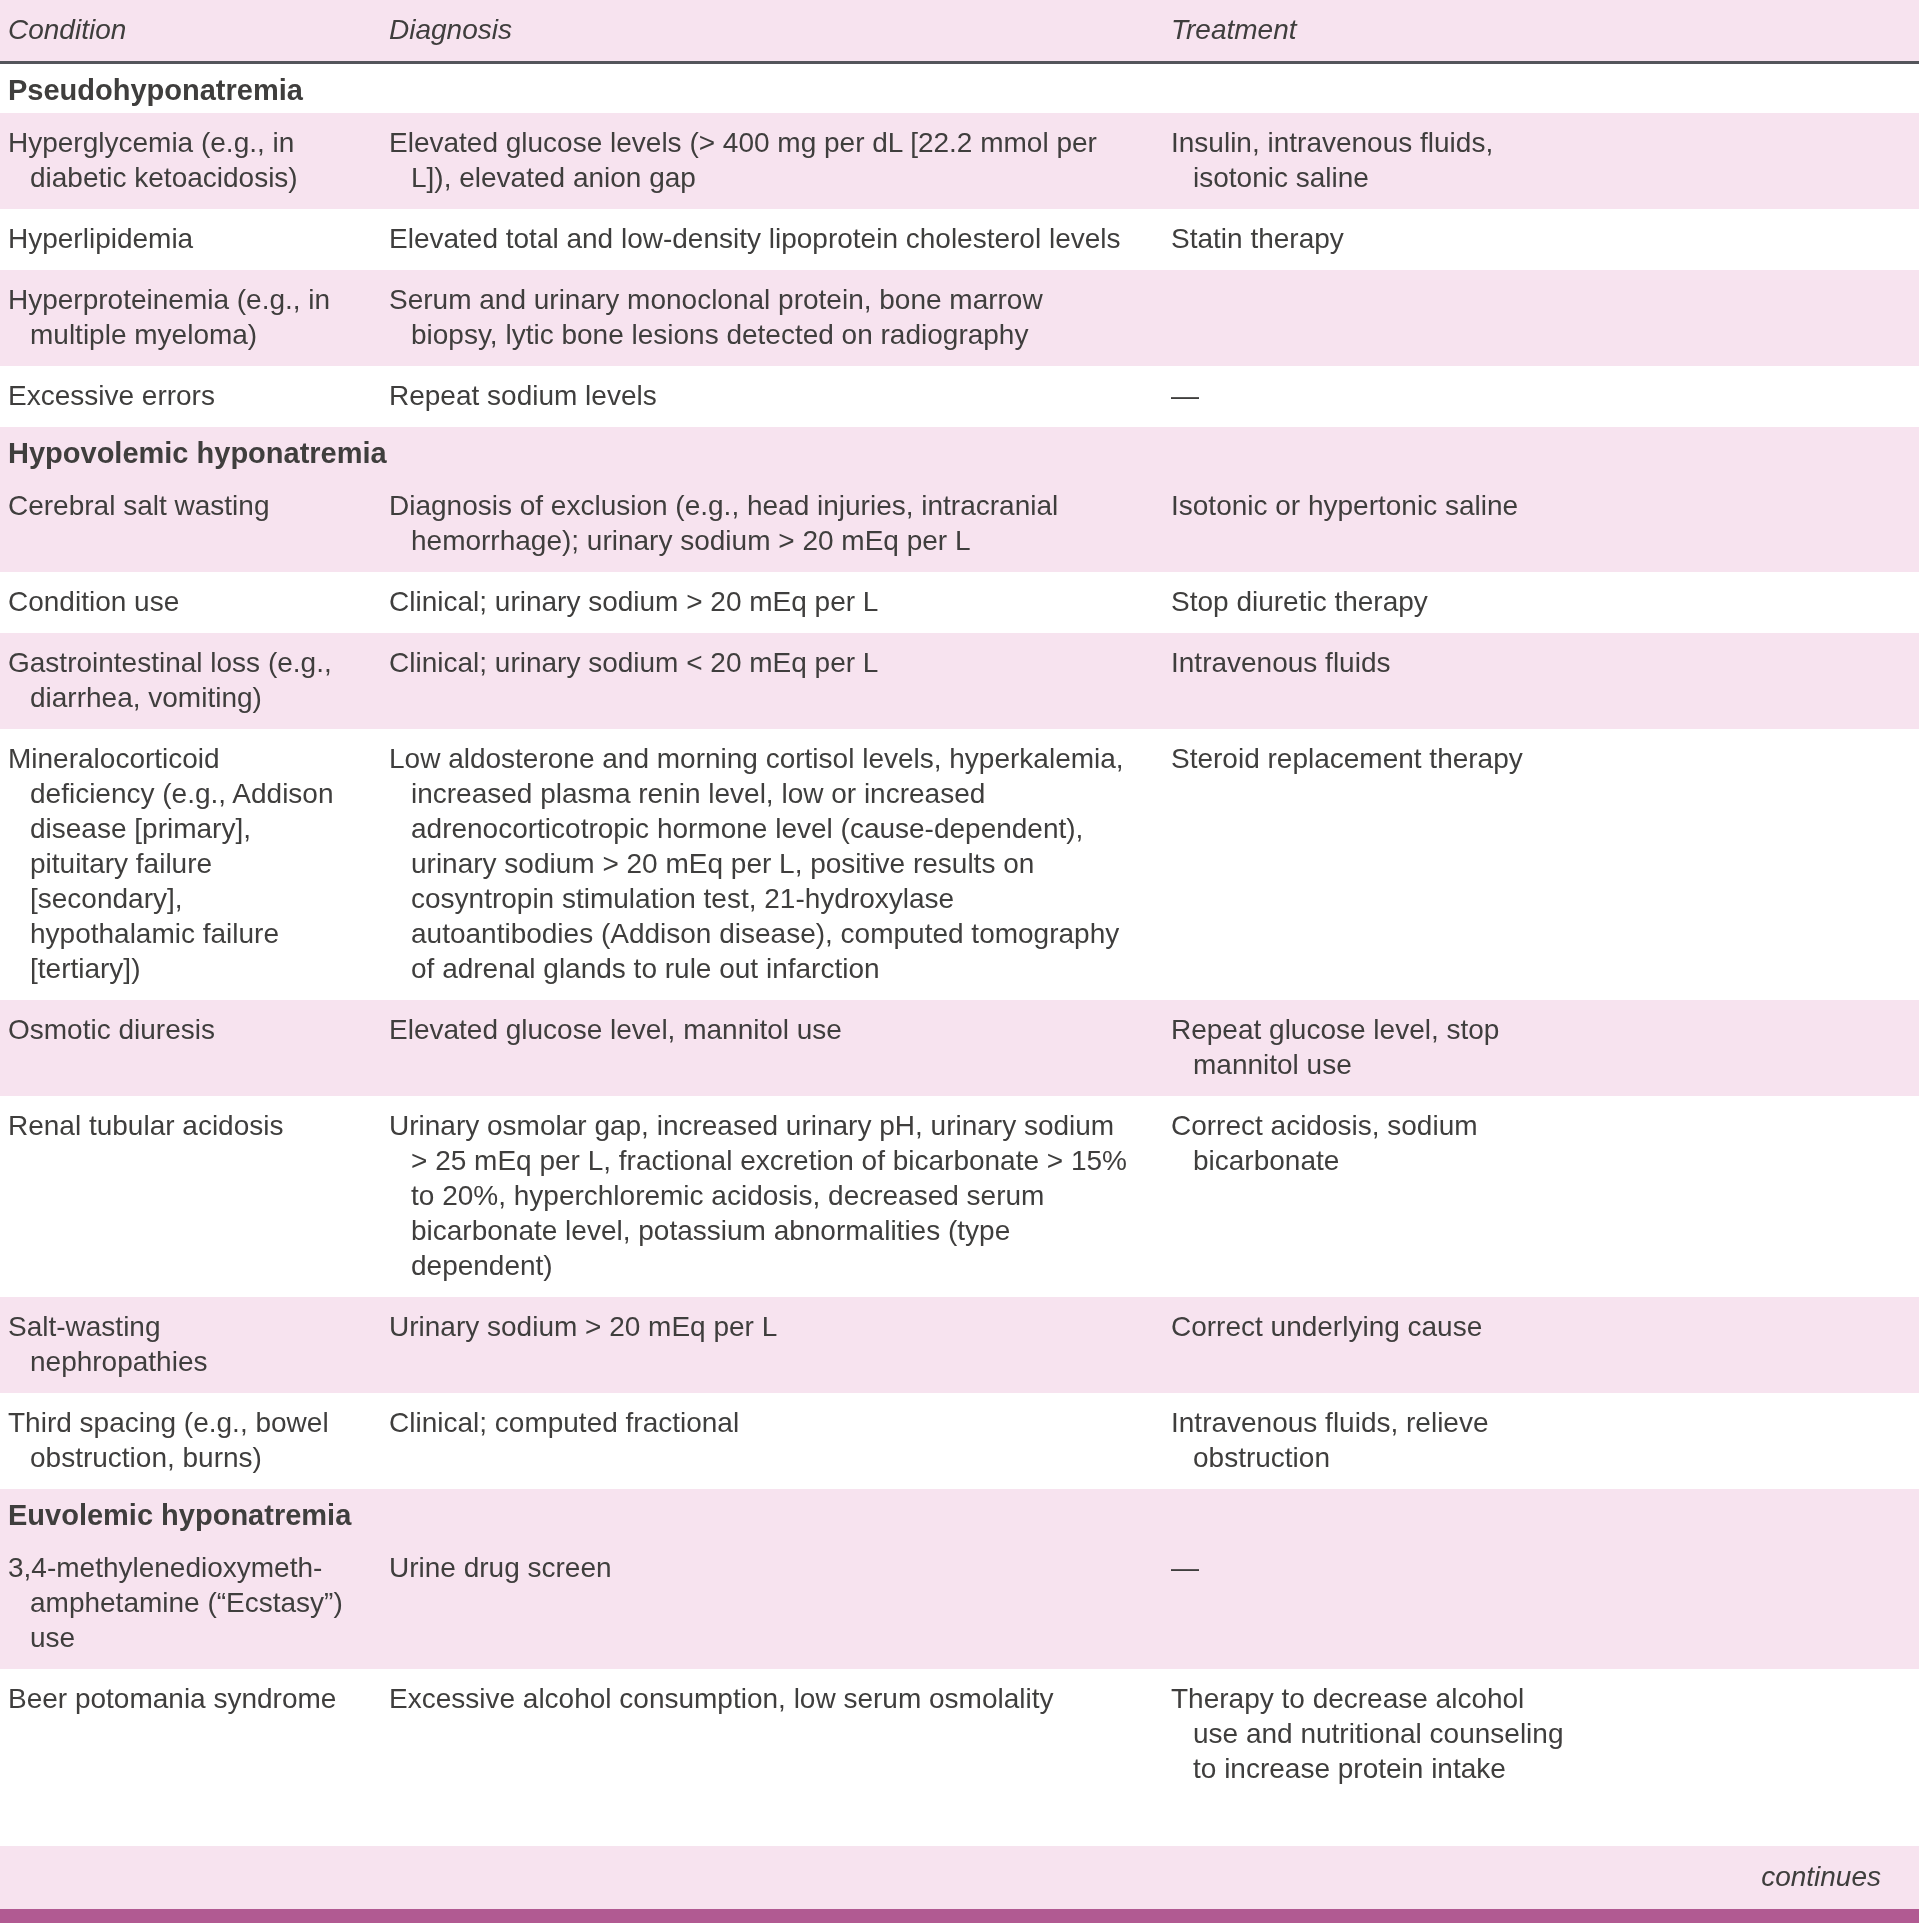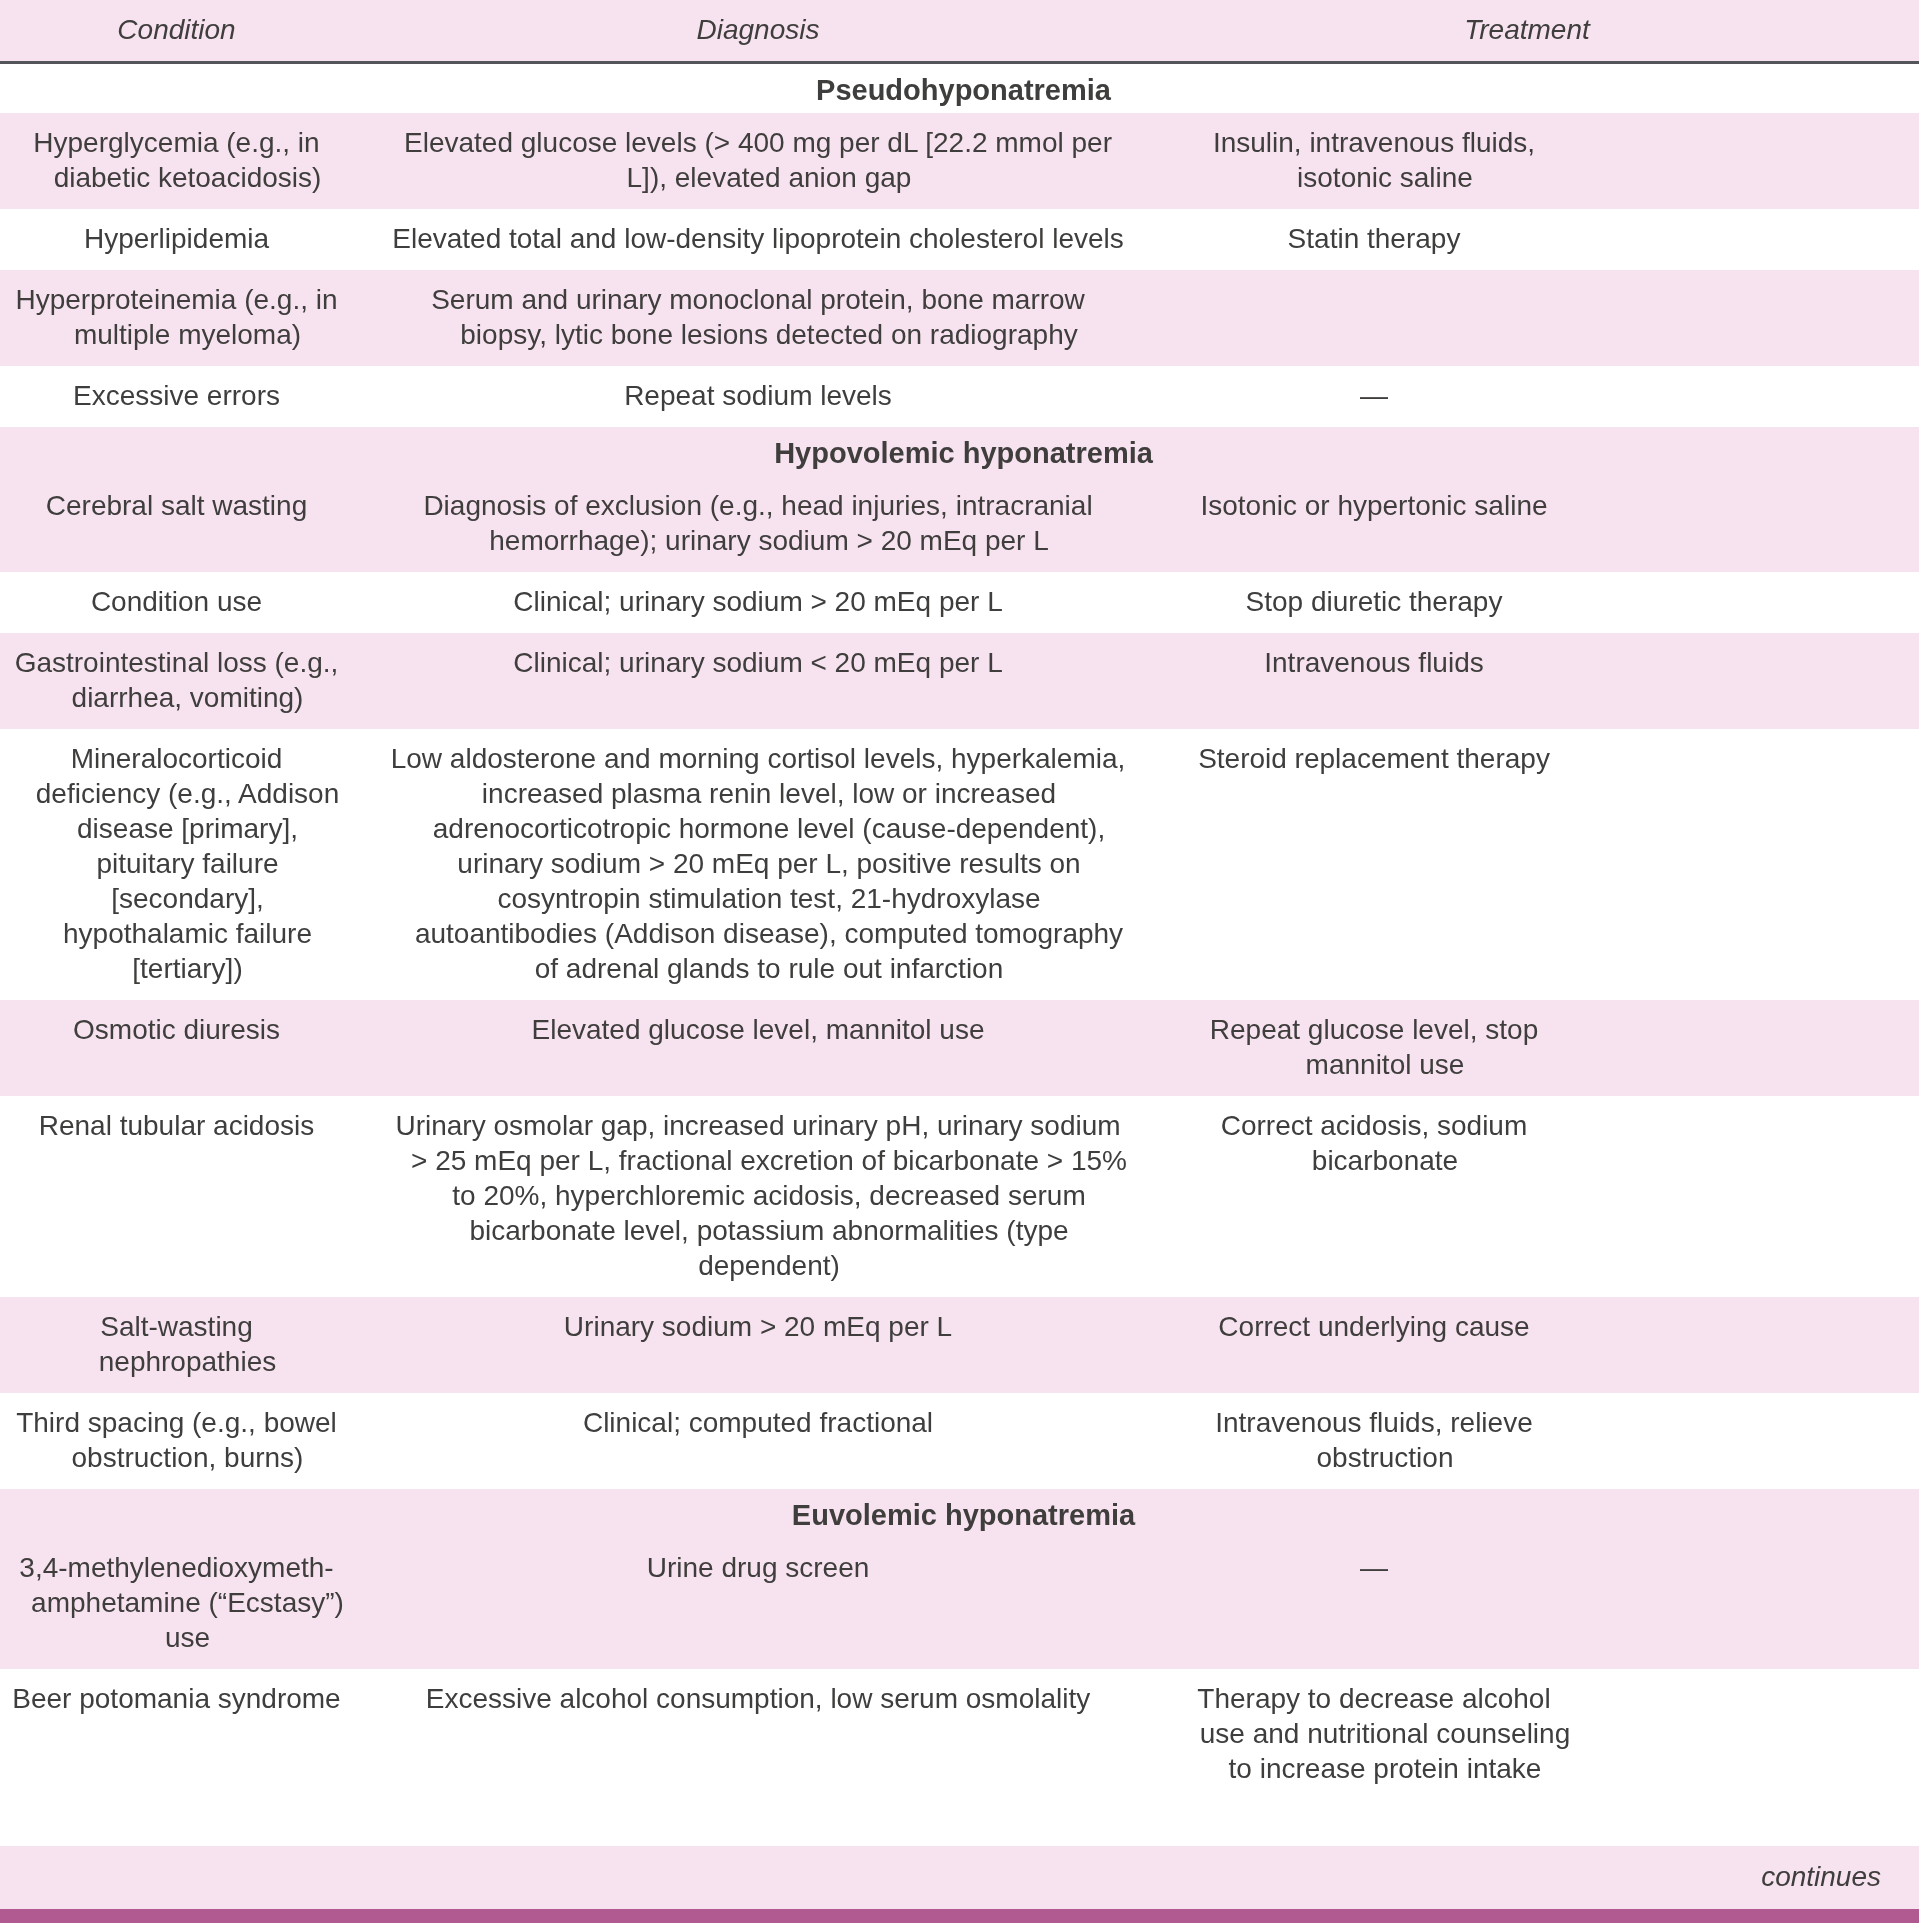"Condition" .row { text-align: center -> none }
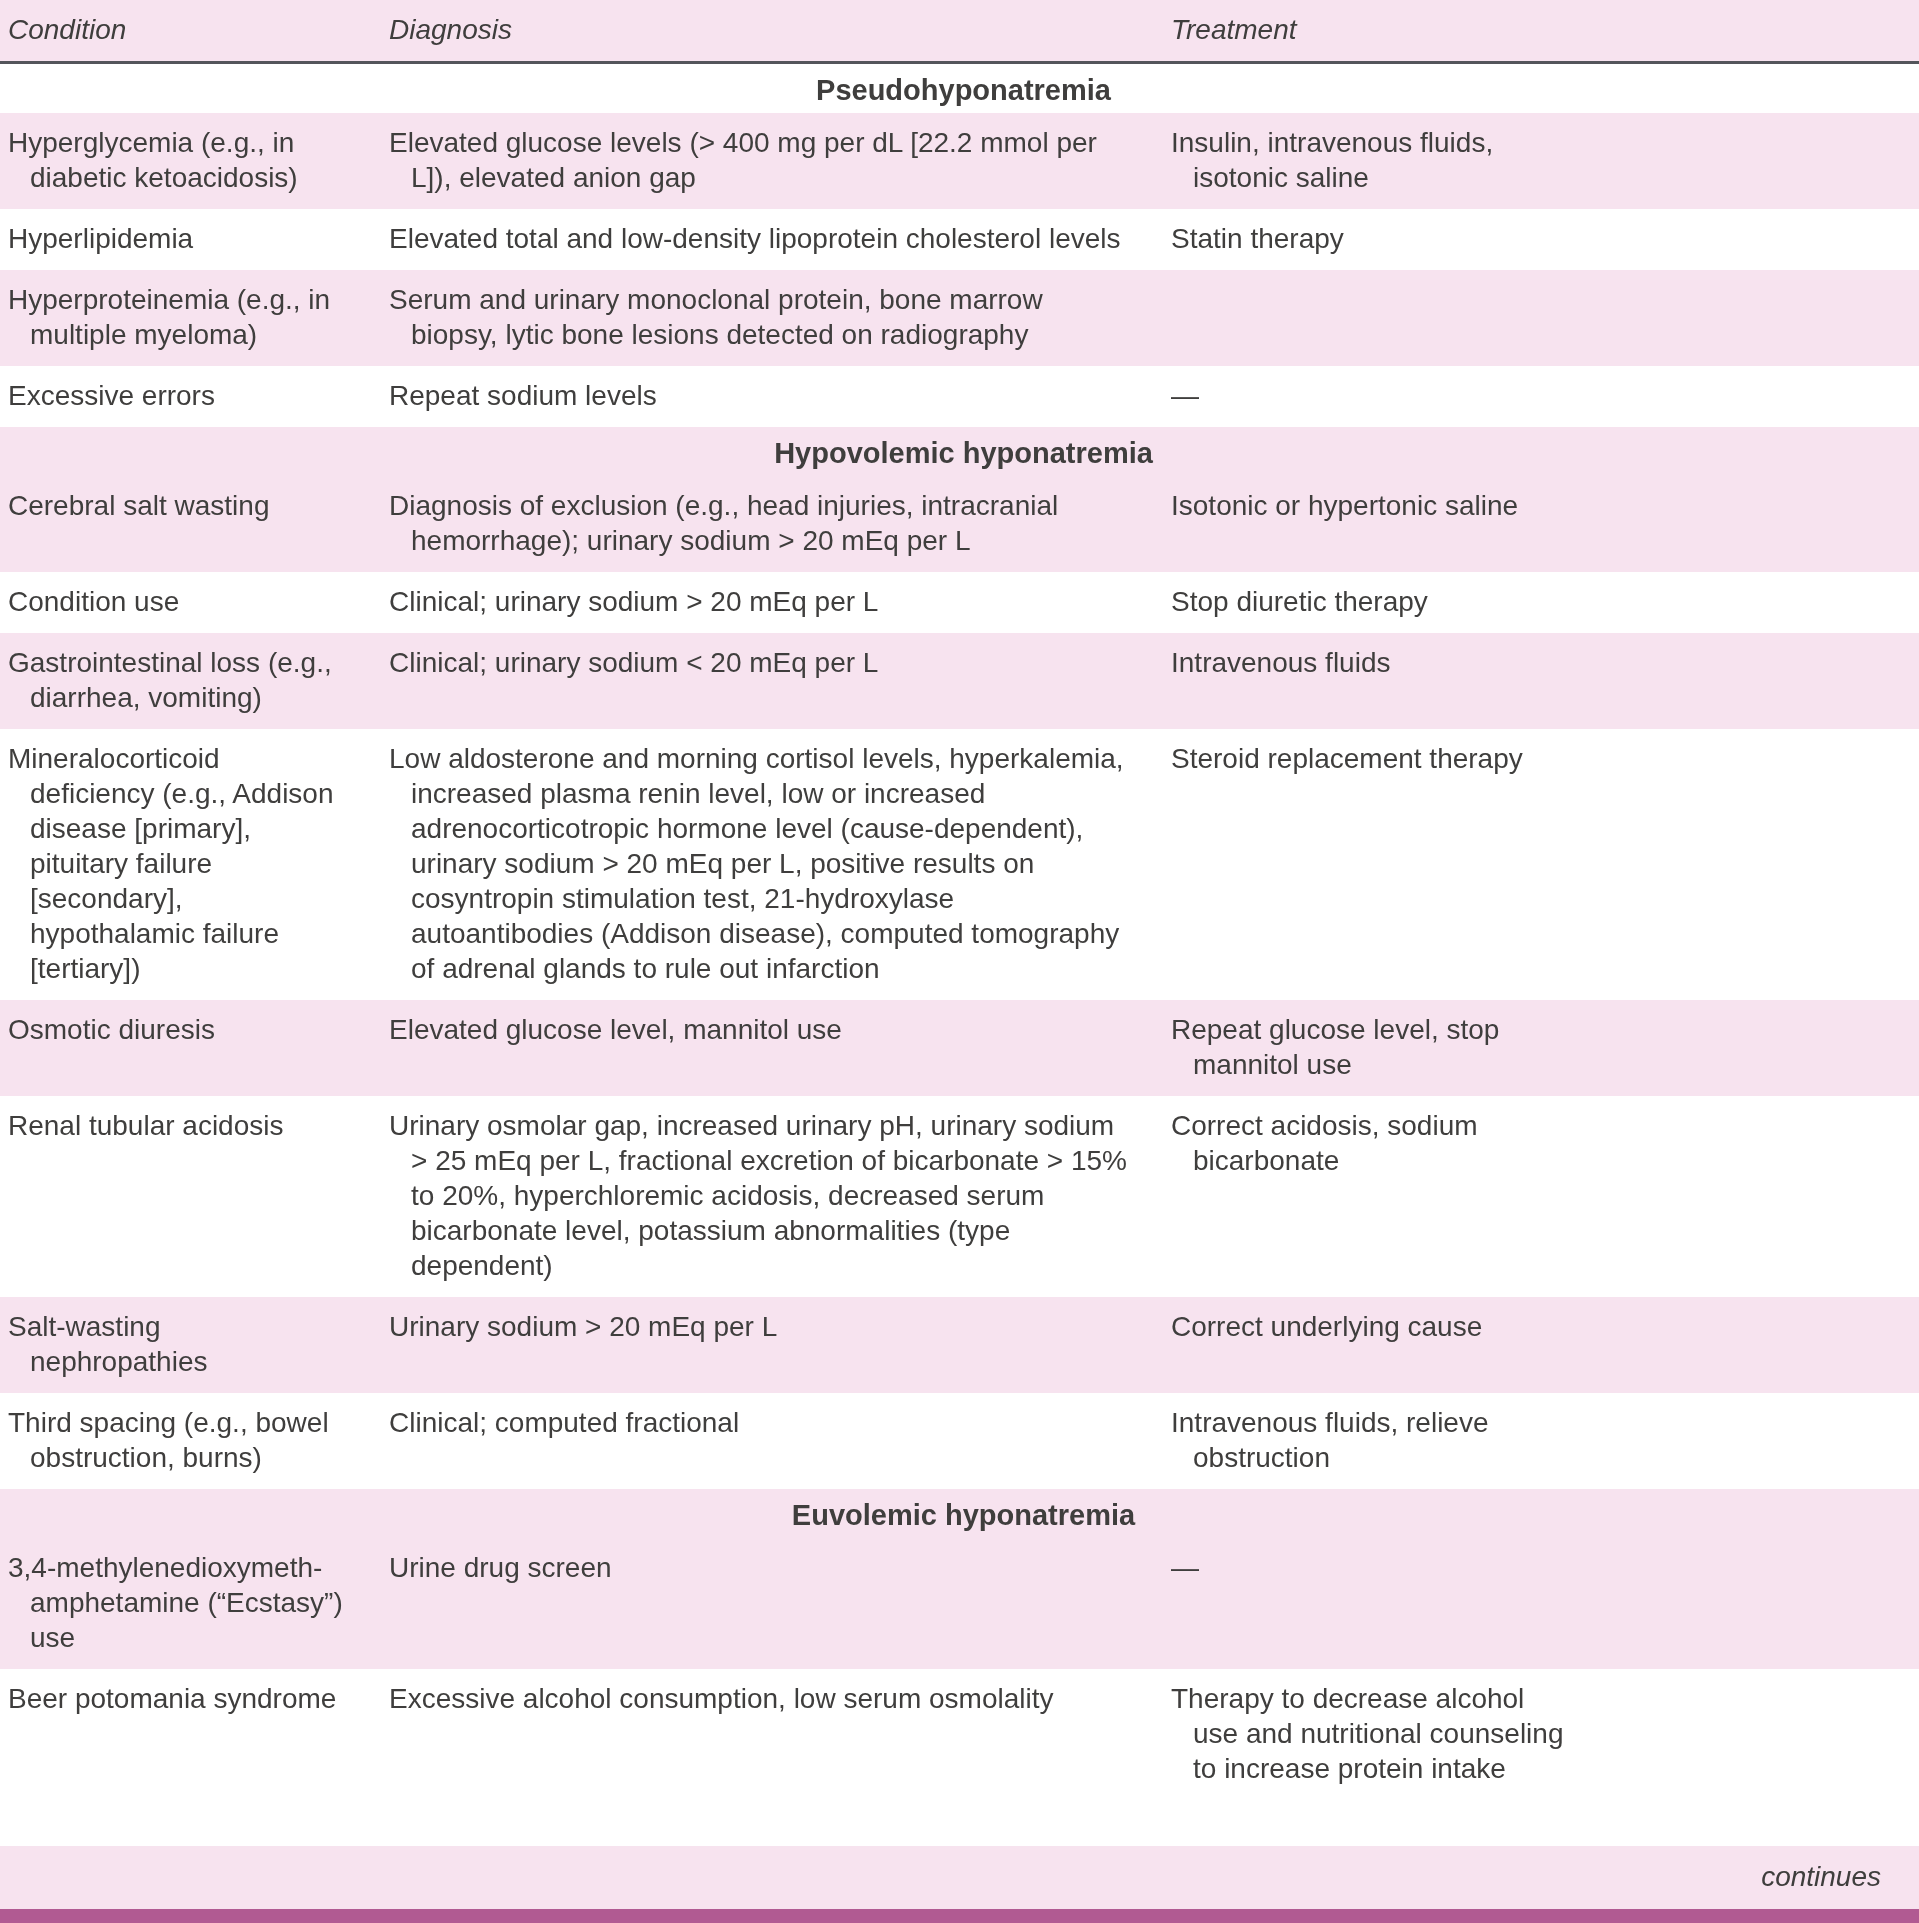"Pseudohyponatremia" .section-row { text-align: center -> none }
